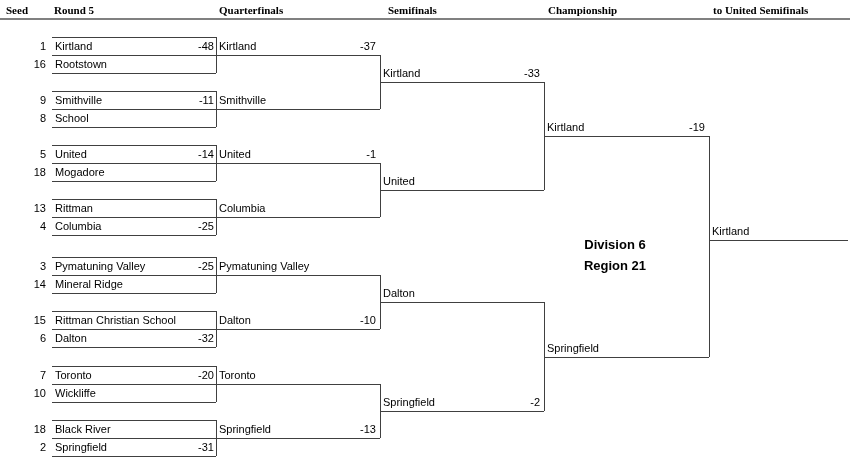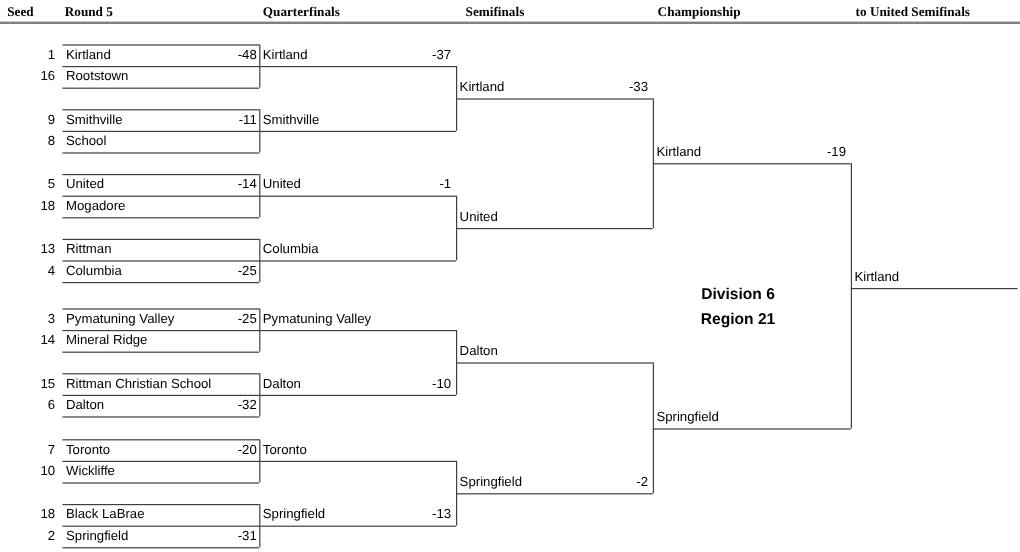"Black LaBrae" div.txt { text: LaBrae -> River }
